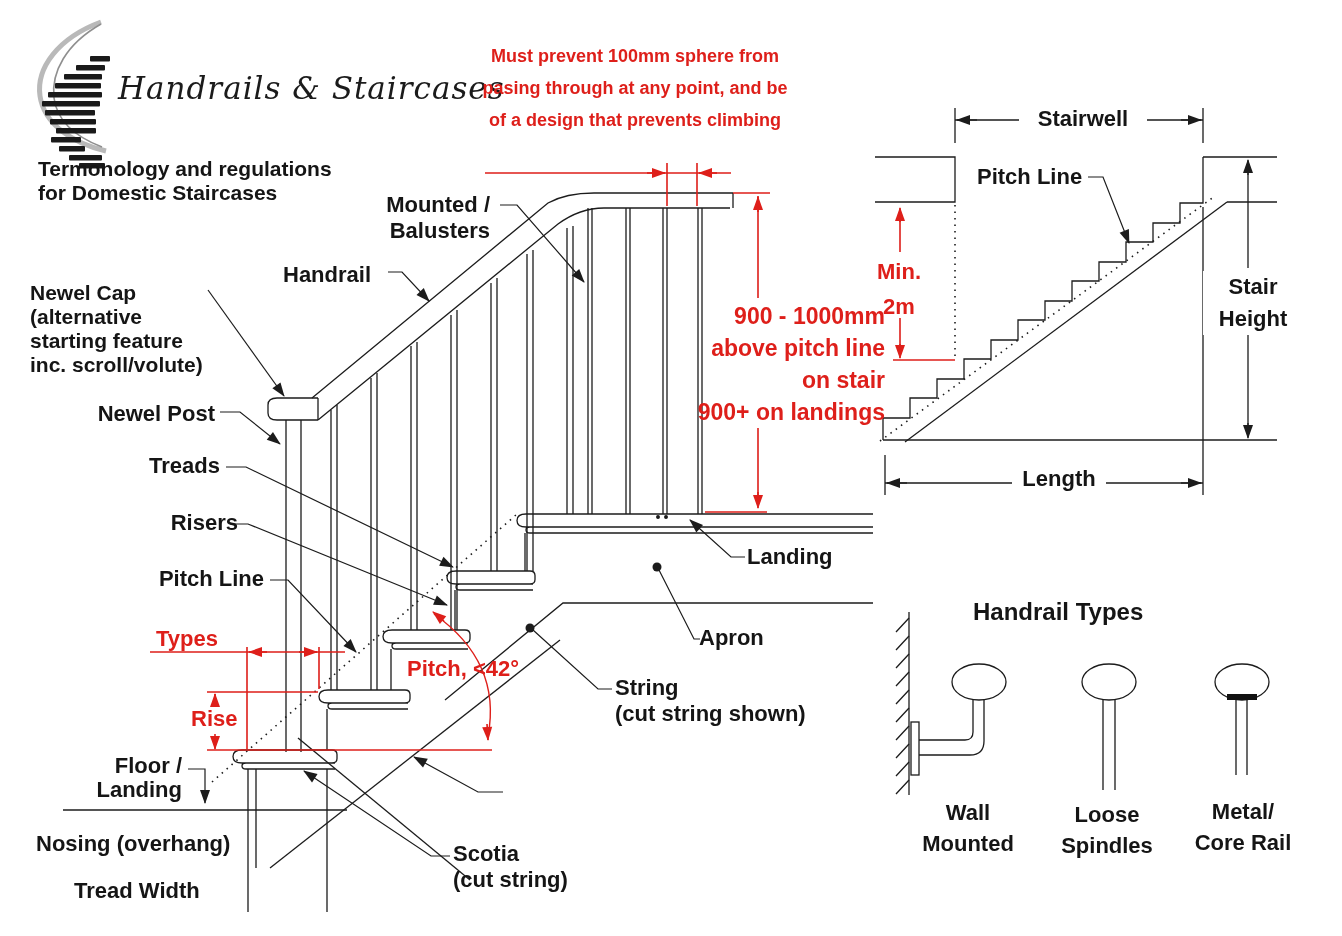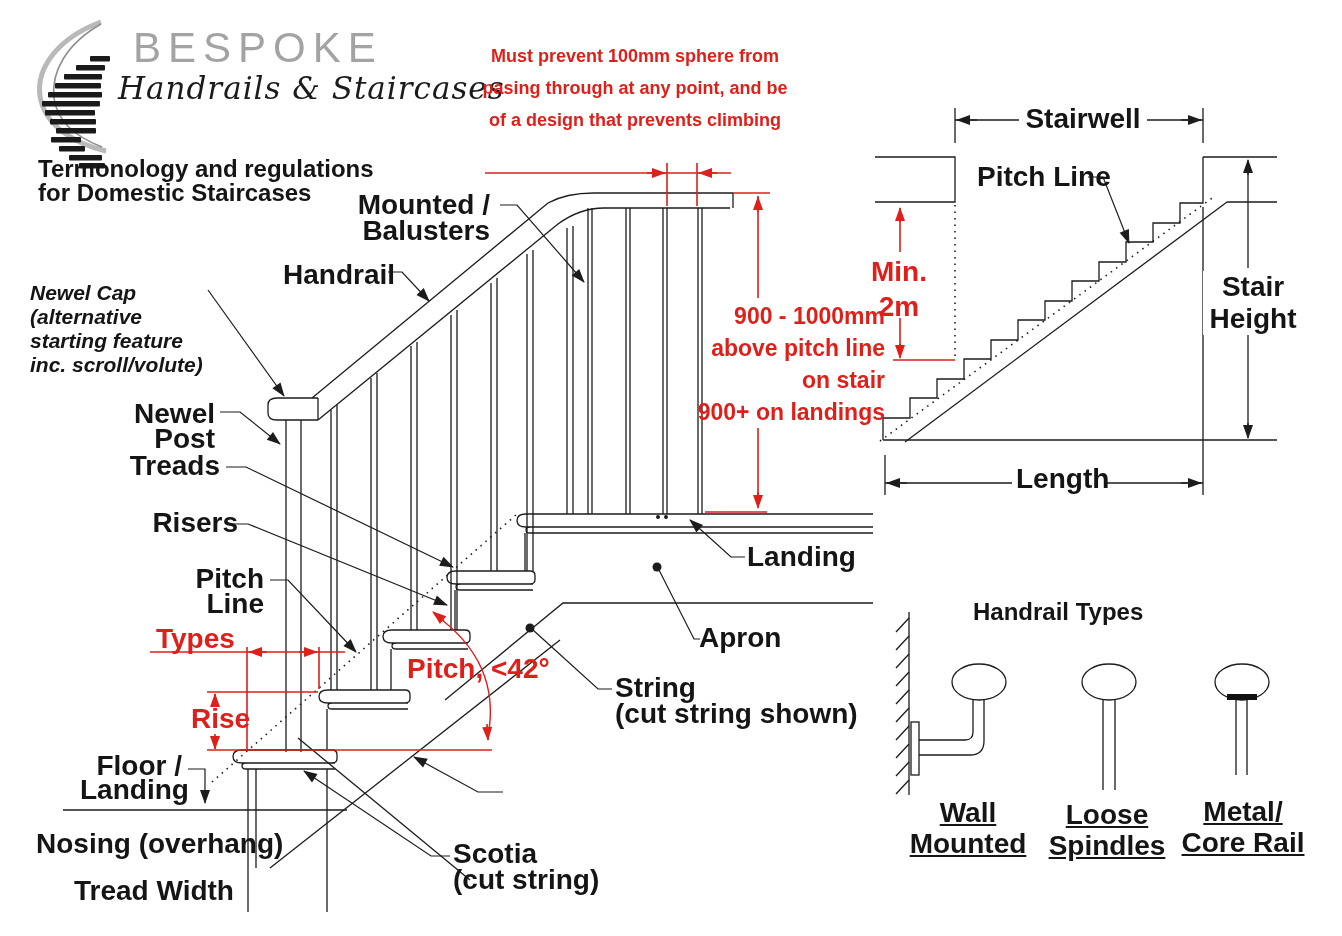"BESPOKE" div.lbl { html: <div>BESPOKE</div> -> none }
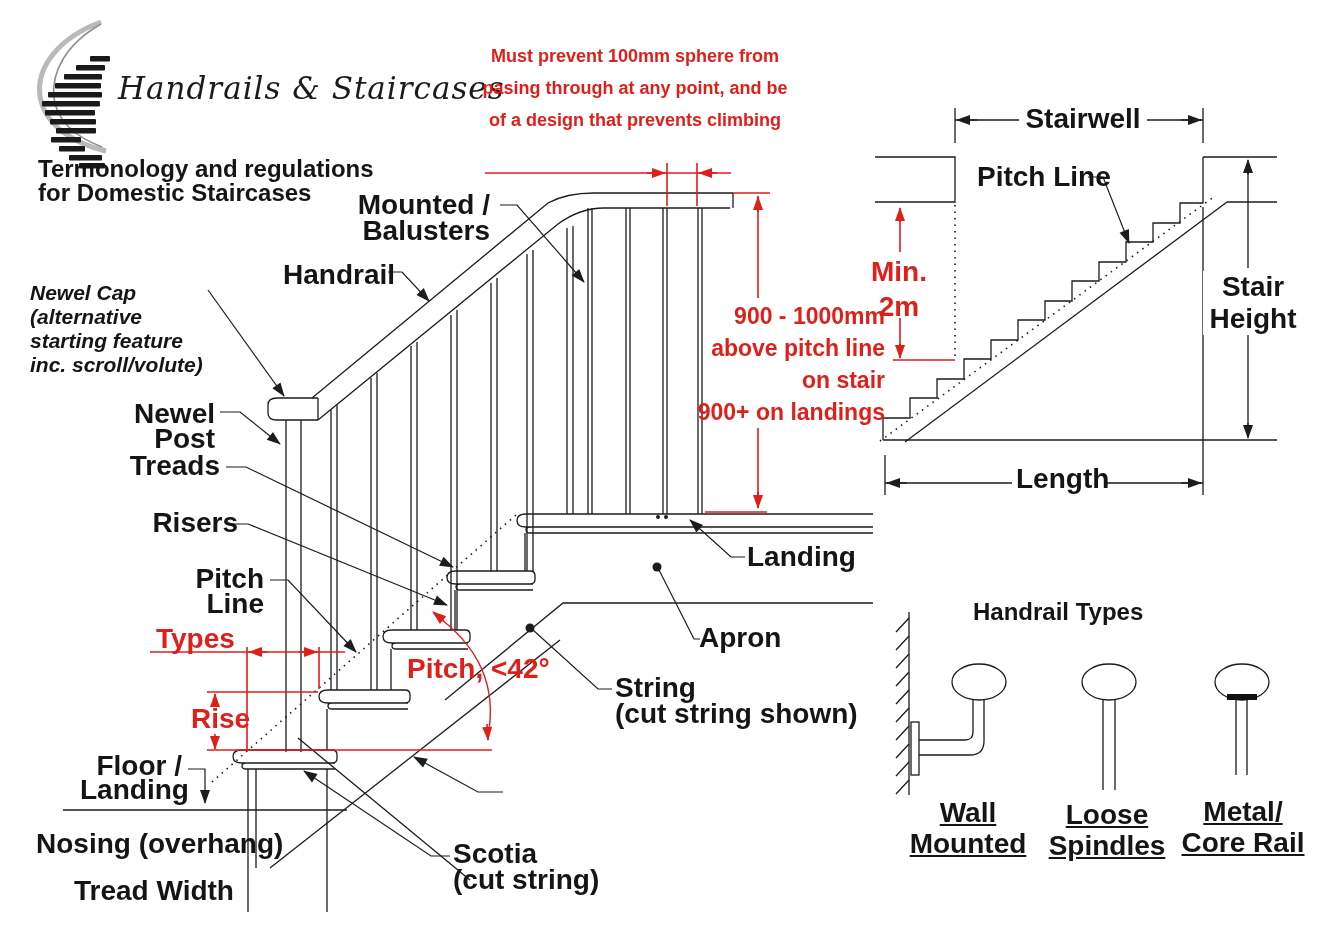"Stairwell" .lbl { font-size: 28px -> 22px }
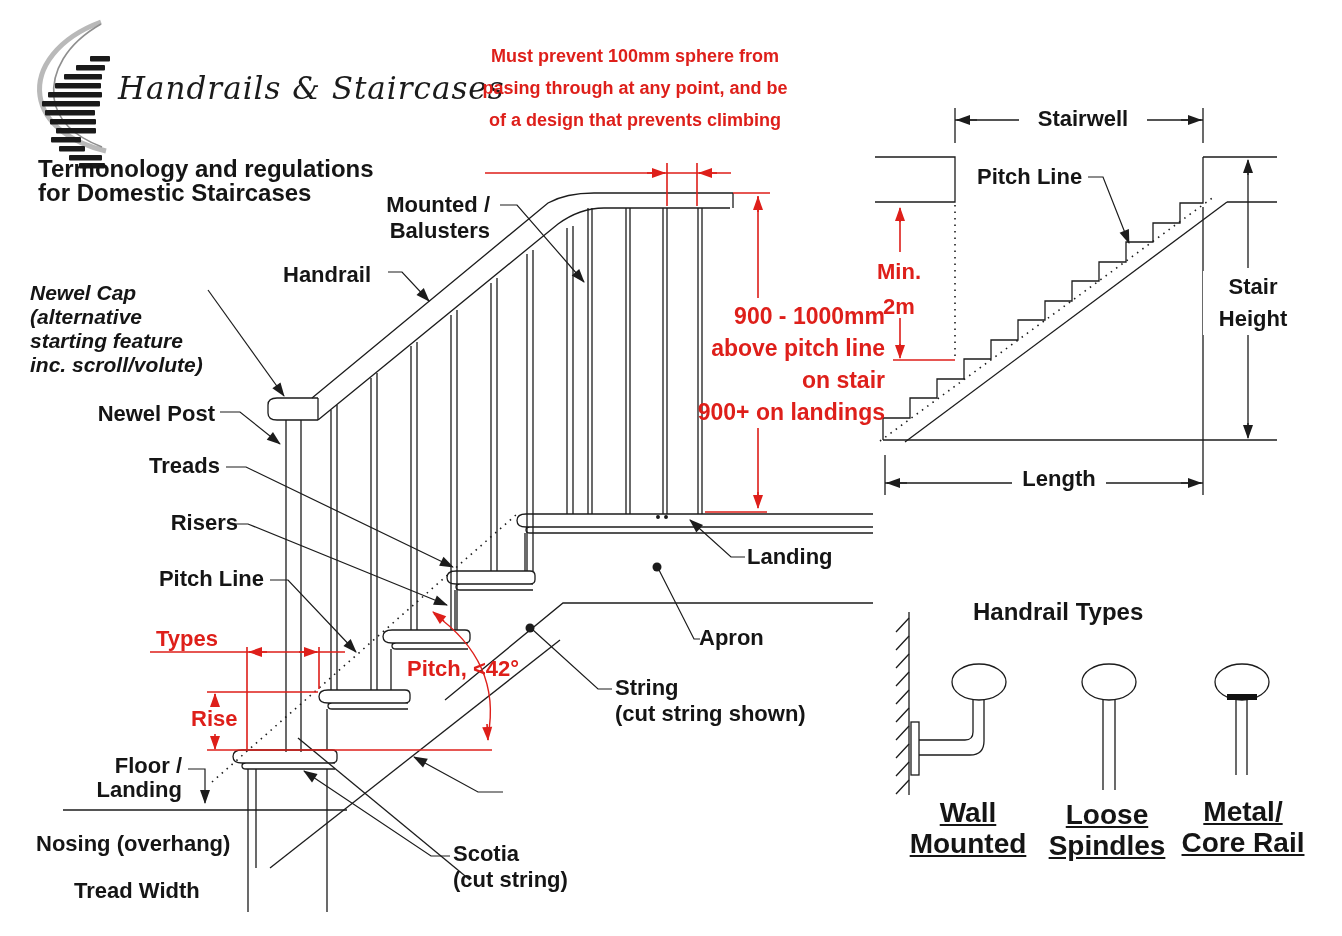"Termonology and regulations" .tagline { font-size: 24px -> 21px }
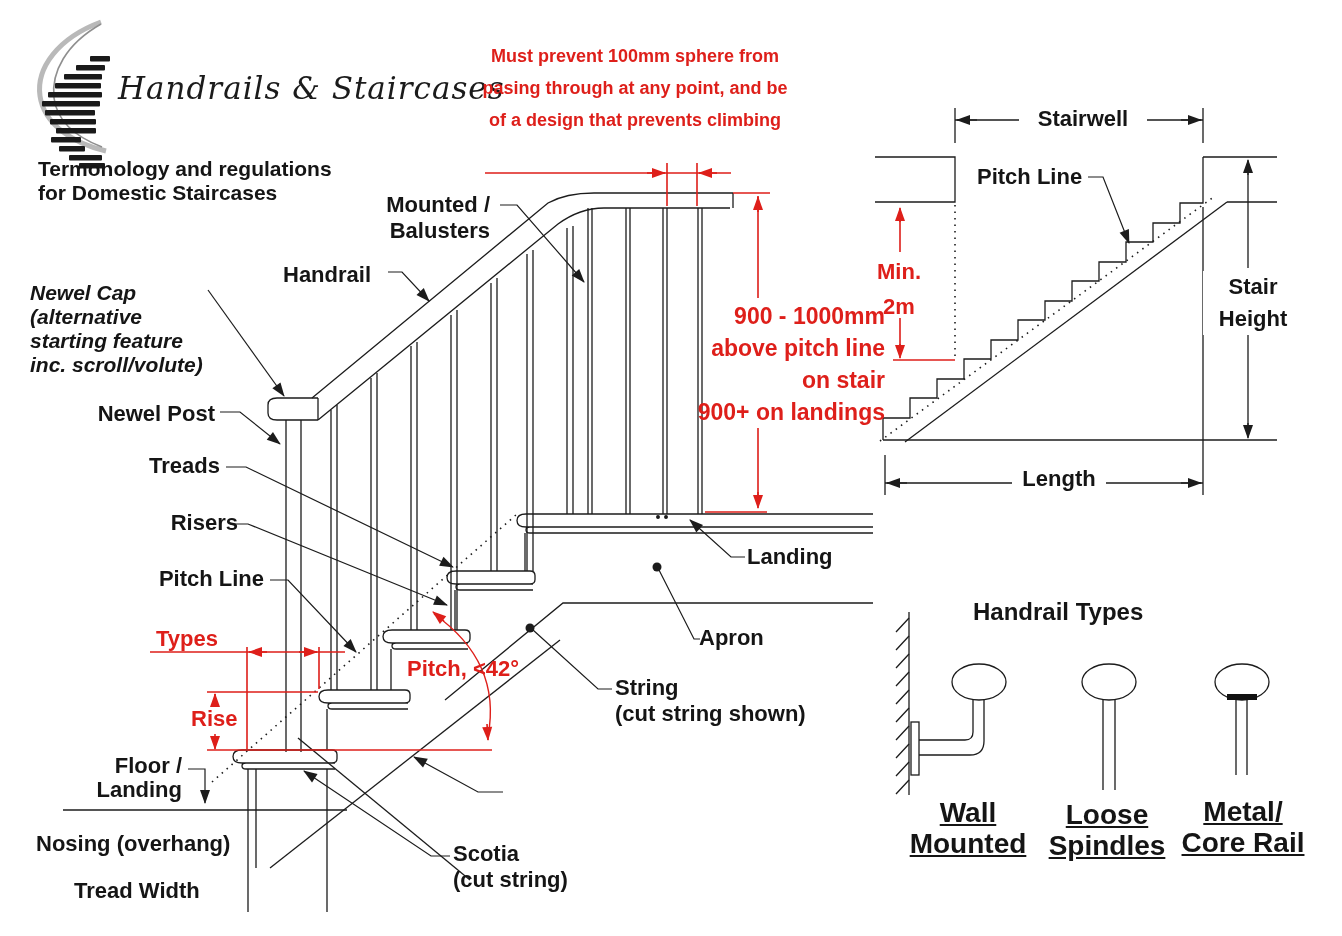"Newel Cap" div.lbl { font-style: italic -> none }
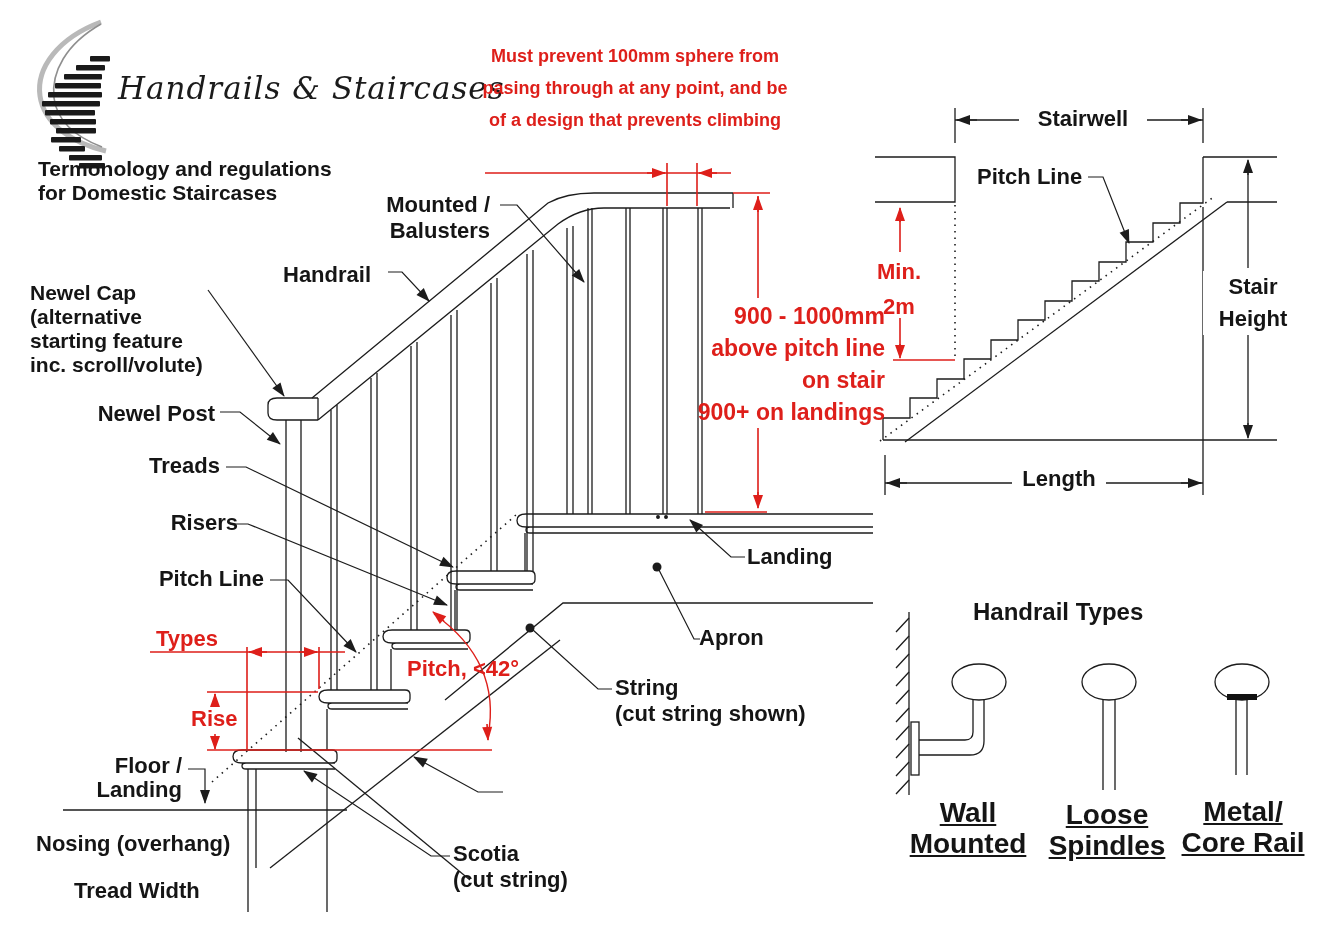"Wall" .typelbl { font-size: 28px -> 22px; text-decoration: underline -> none }
